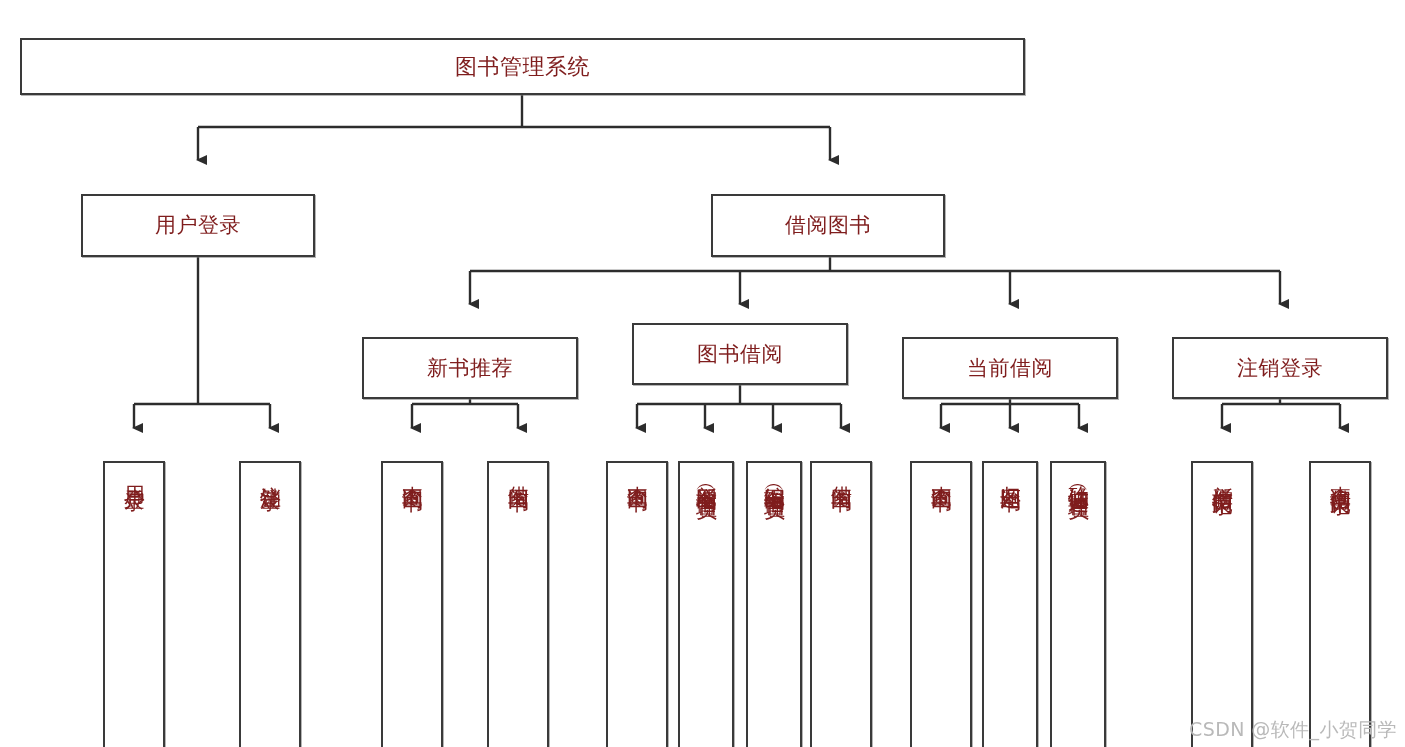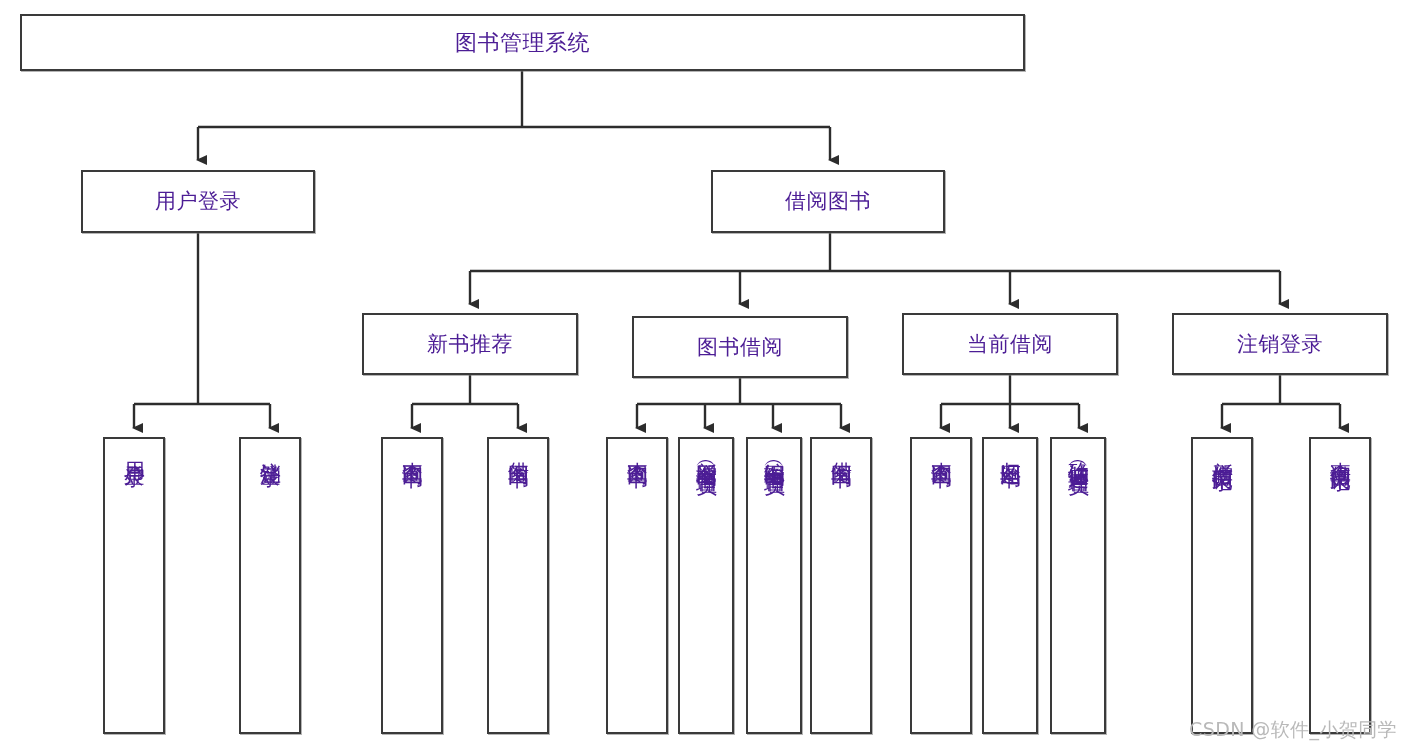"图书管理系统" .node { color: #4c1d95 -> #7f1d1d; margin-top: none -> 24px }
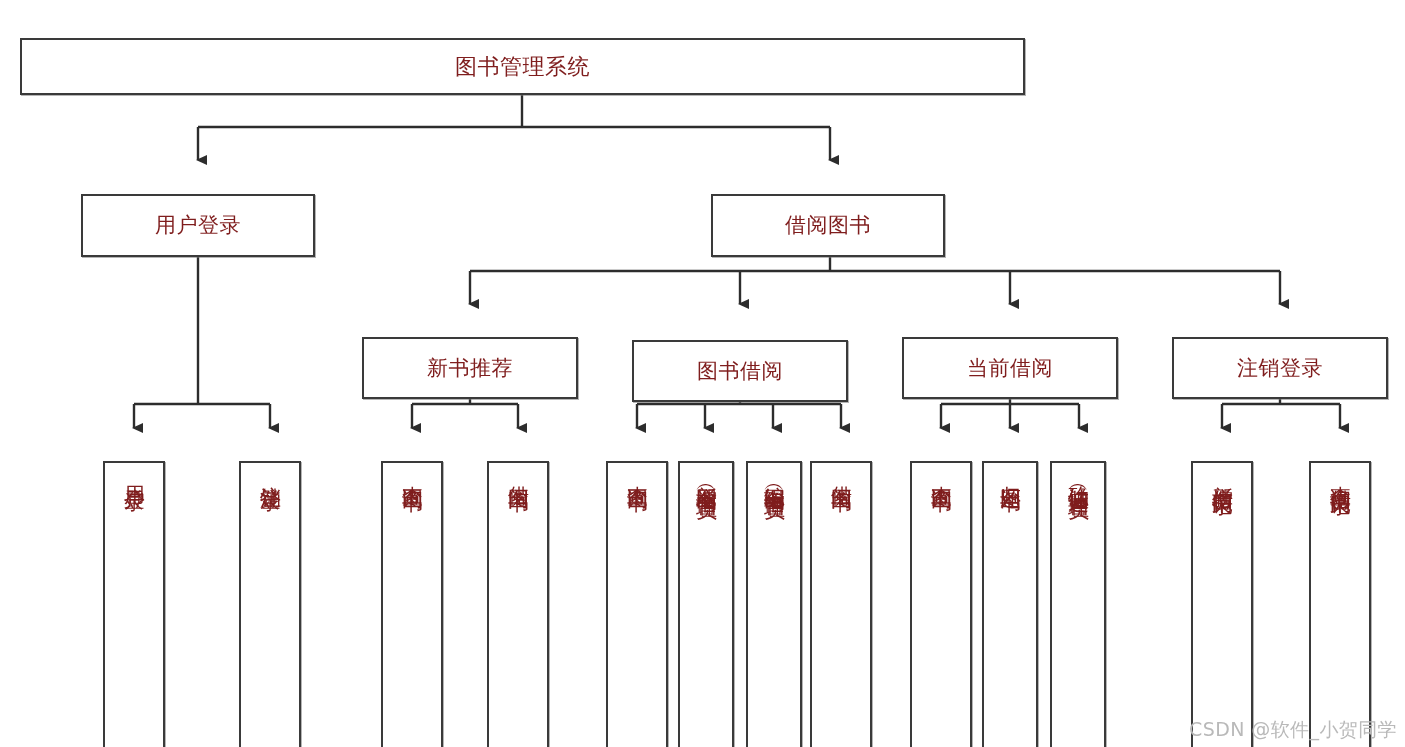"图书借阅" div.node { top: 316px -> 299px }
